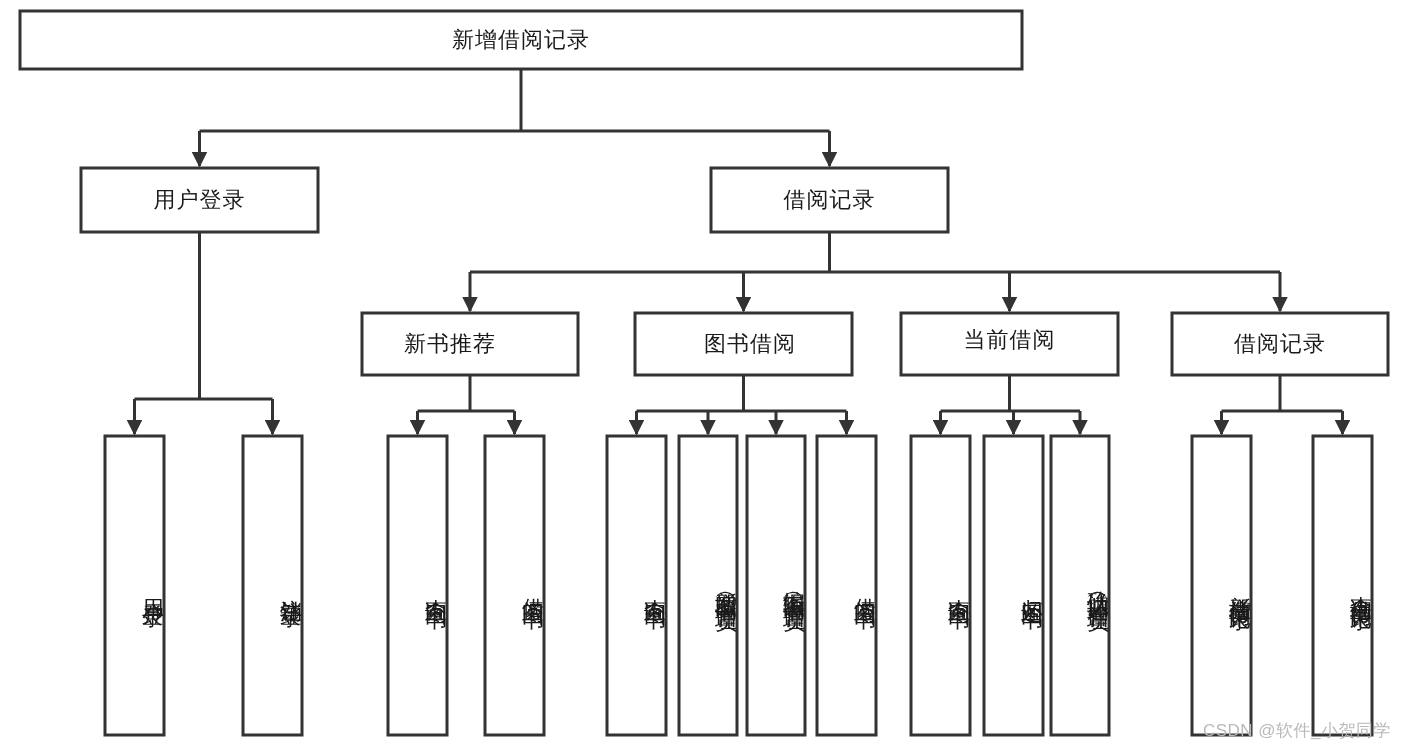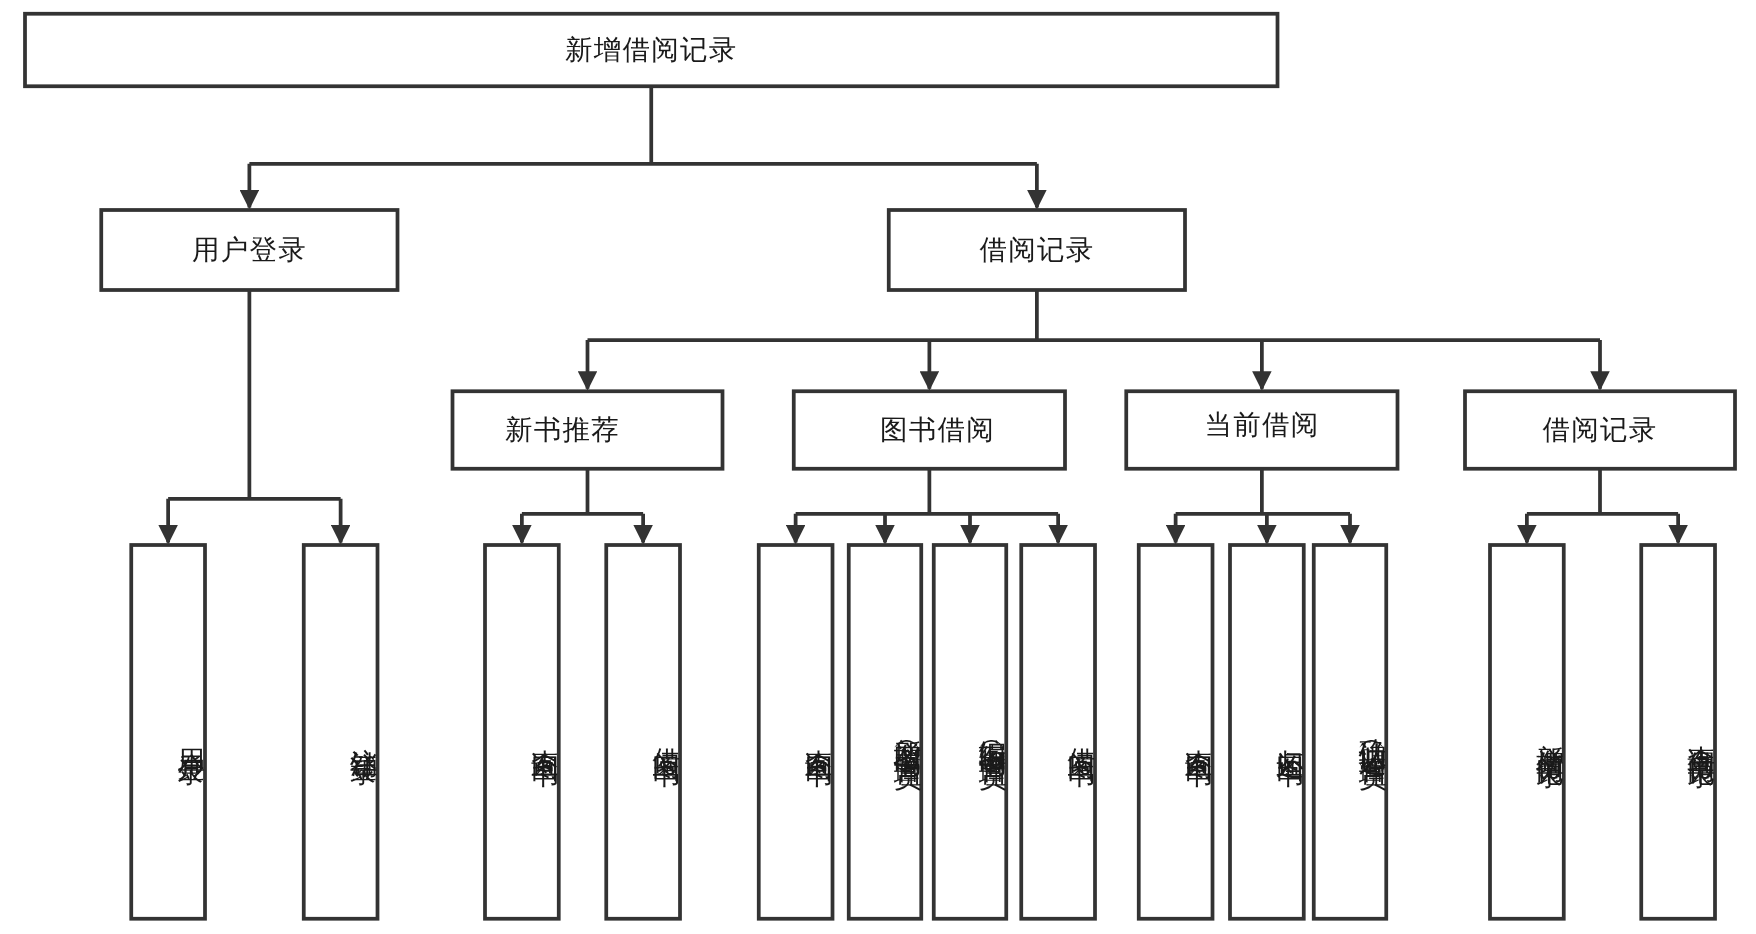"CSDN @软件_小贺同学" div.watermark { html: none -> <div>CSDN @软件_小贺同学</div> }
